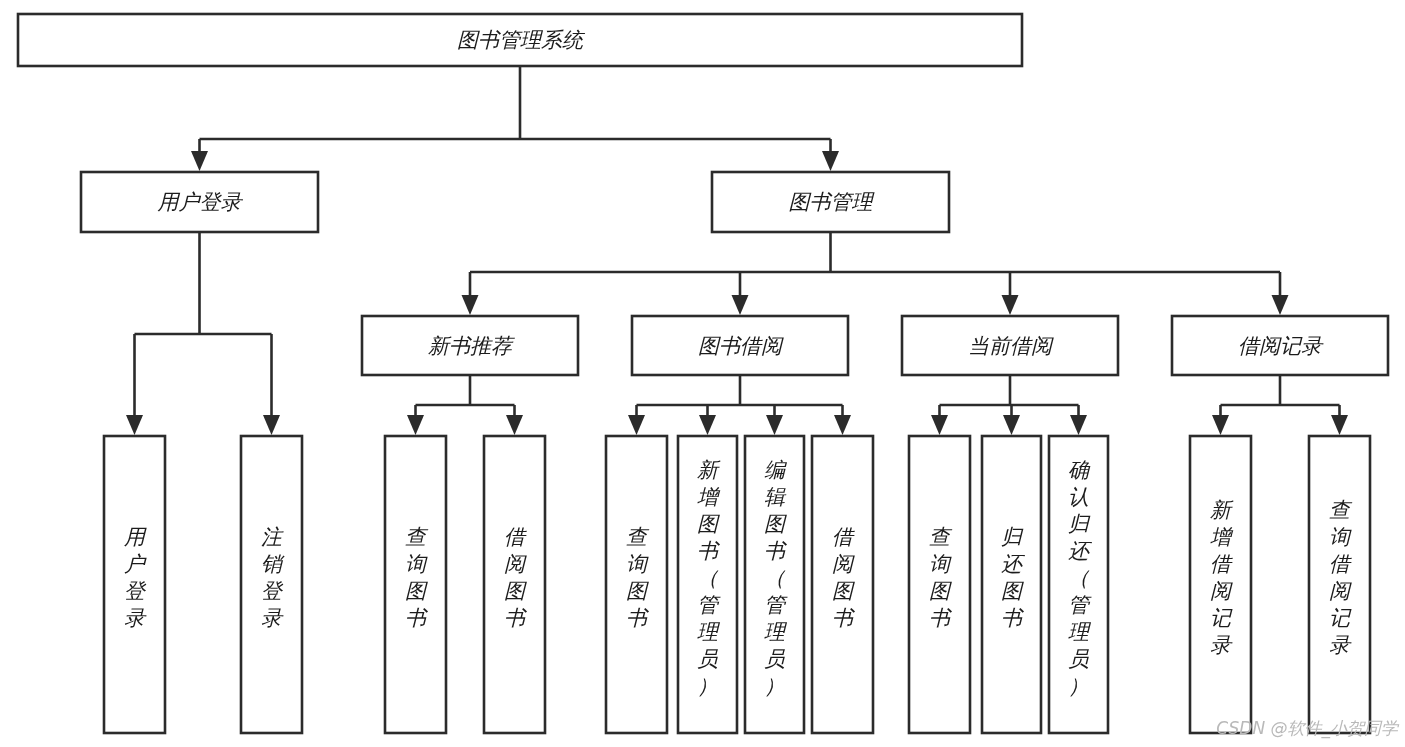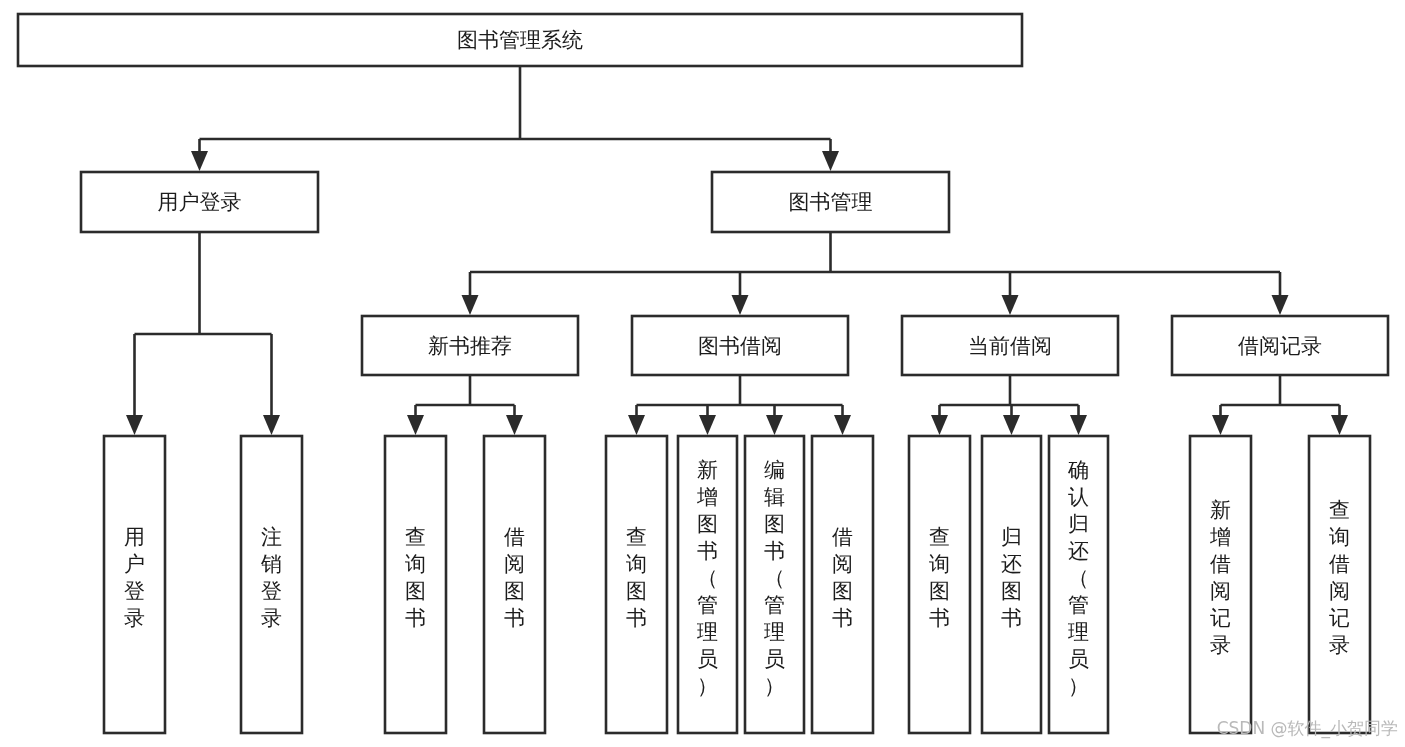"图书管理系统" #diagram-root { font-style: none -> italic }
